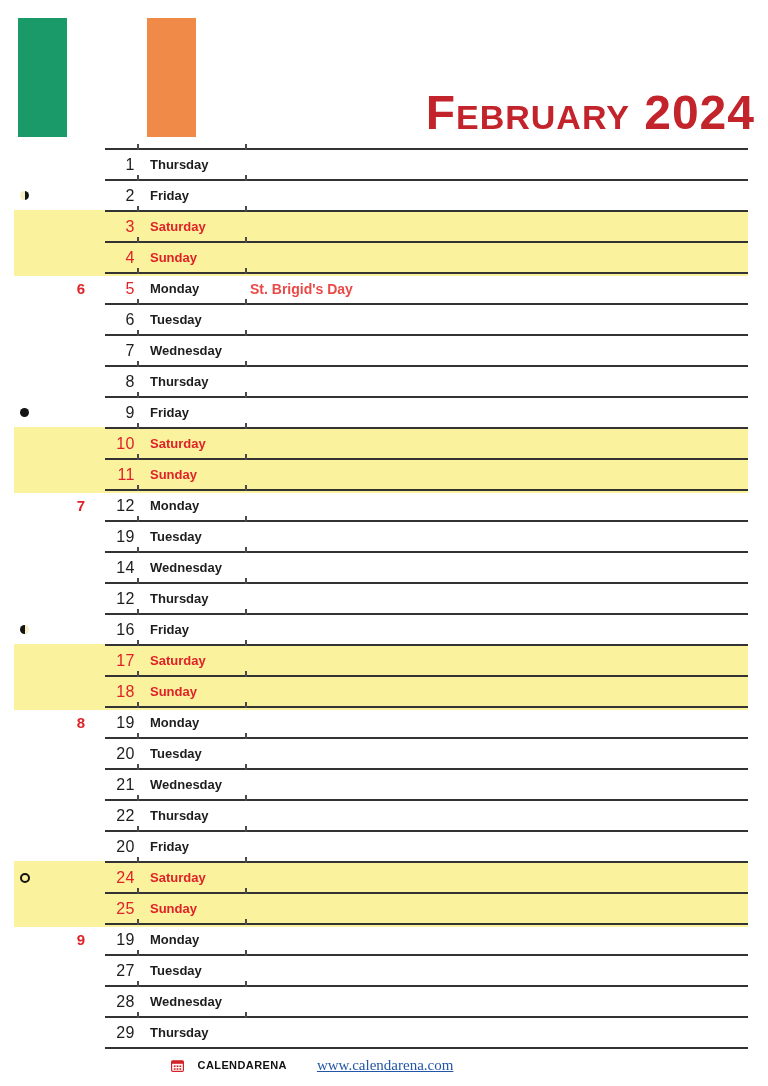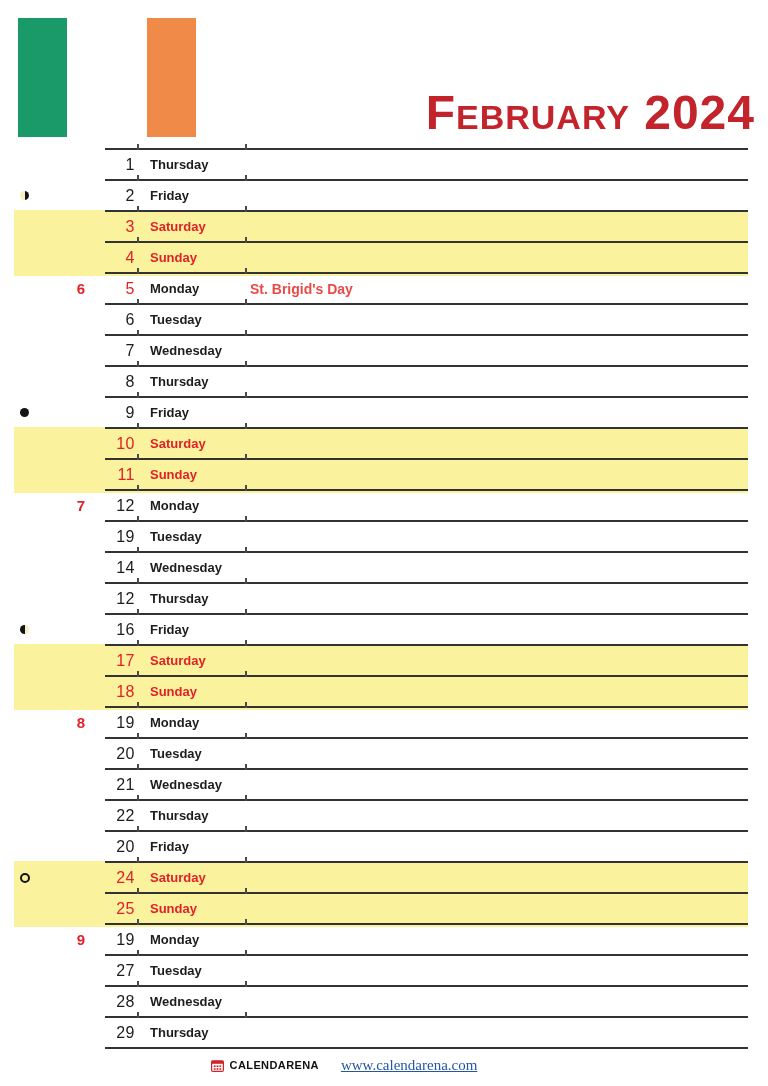"CALENDARENA" .footer { gap: 6px -> 14px; padding-left: 32px -> none }
